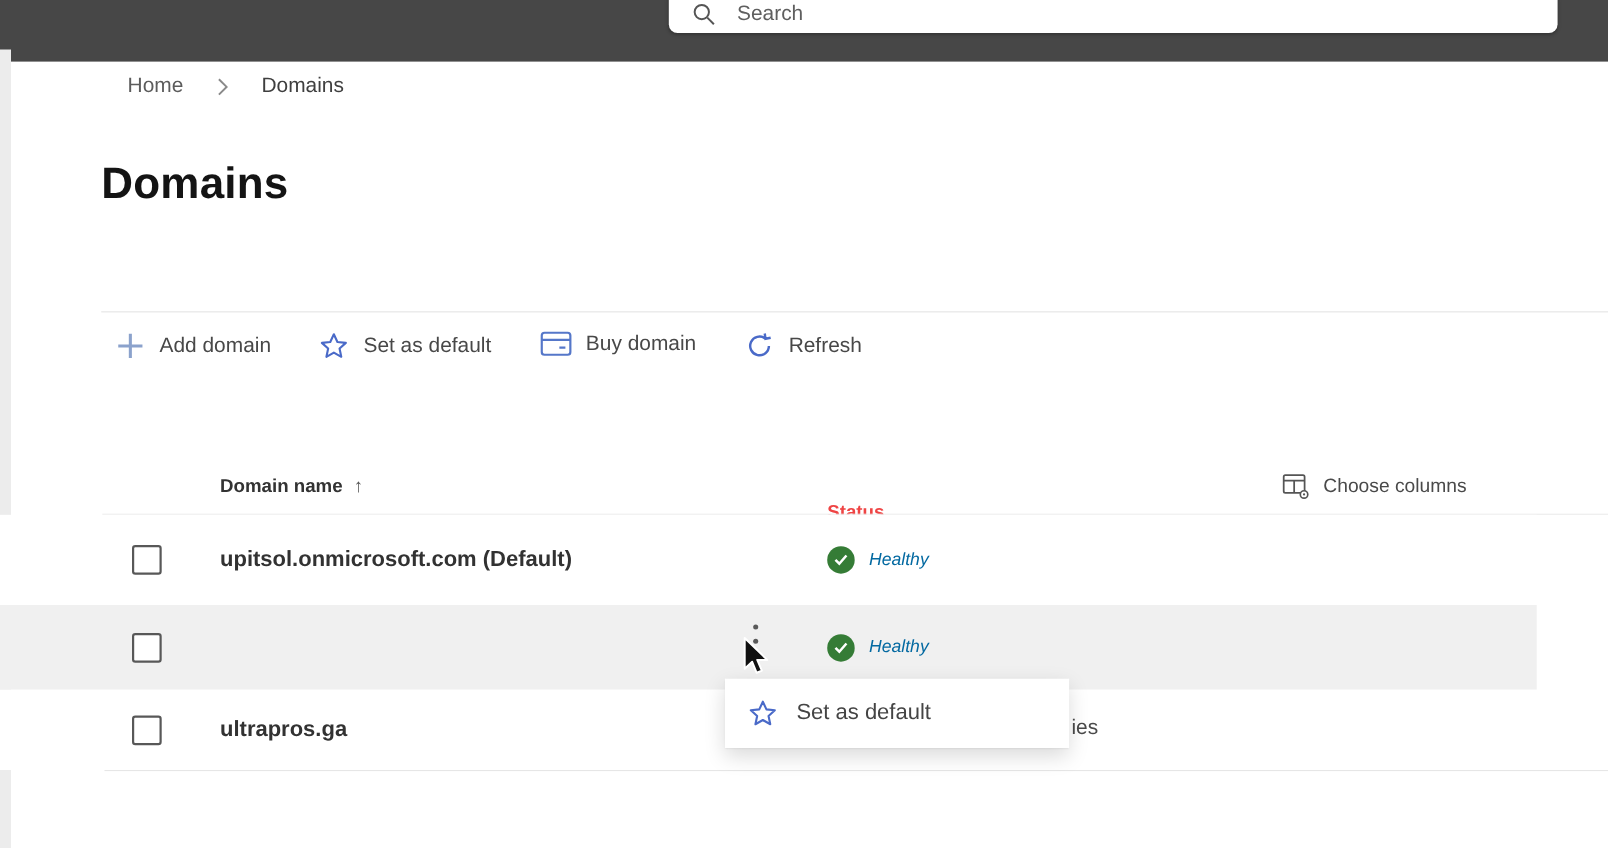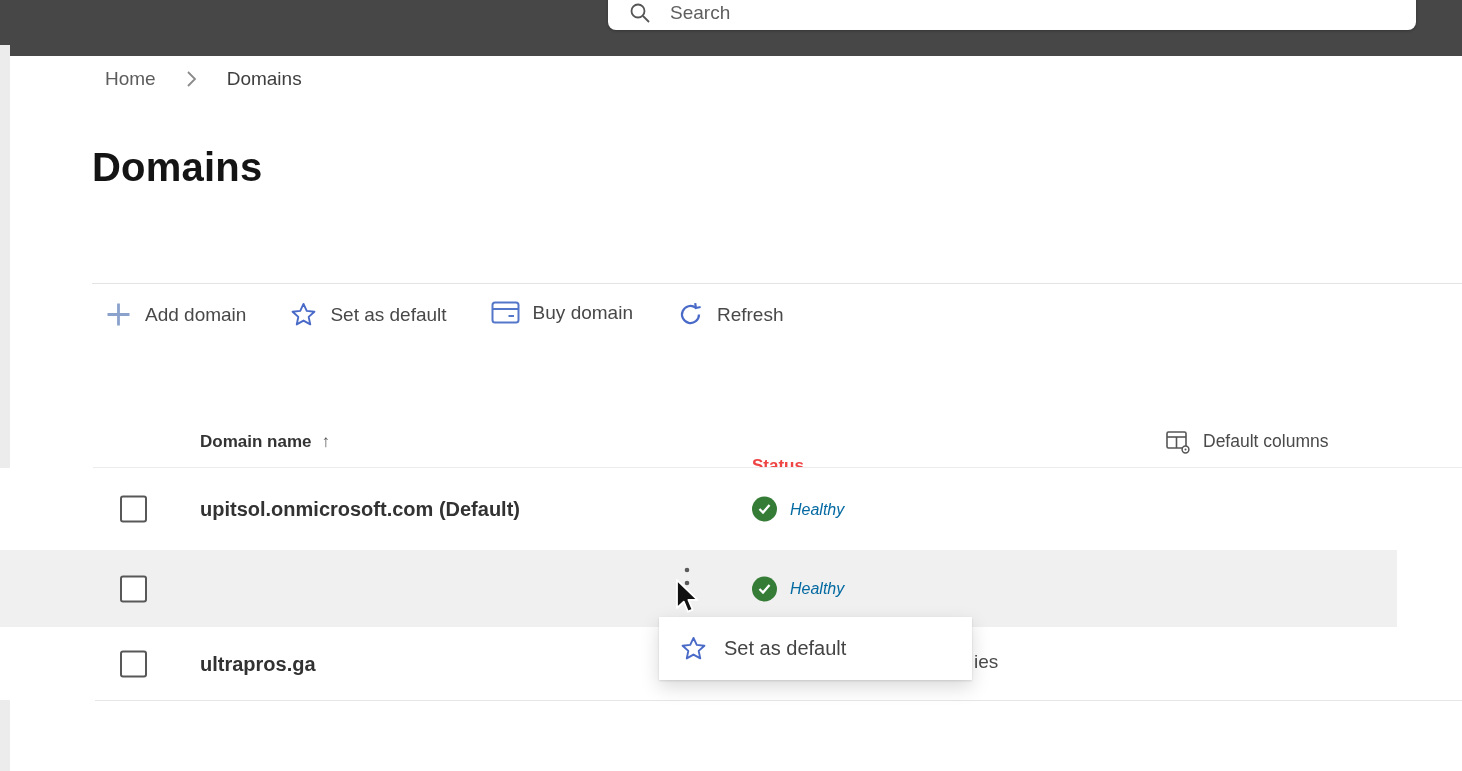"Home" .breadcrumb { left: 105px -> 116px }
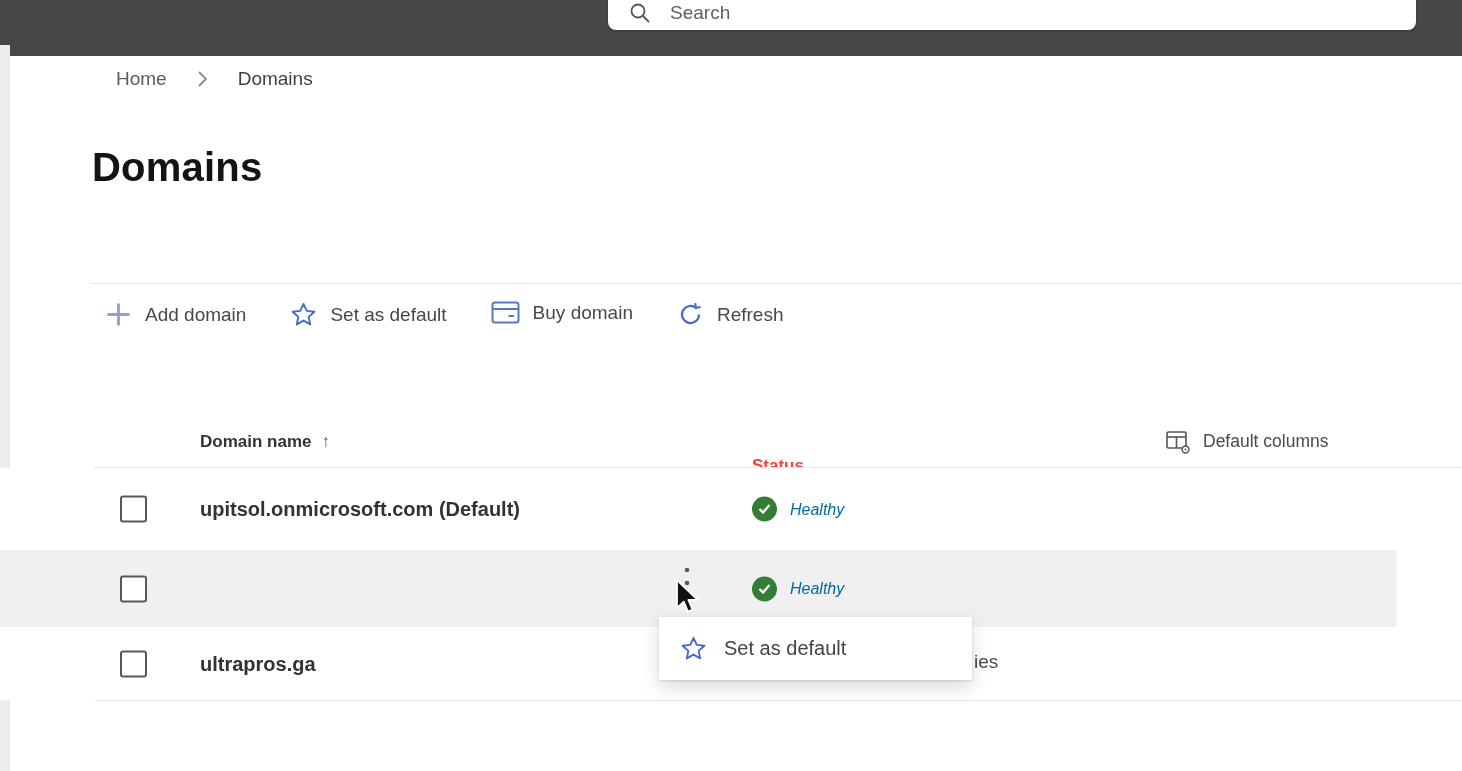"Default columns" span { text: Default -> Choose }
